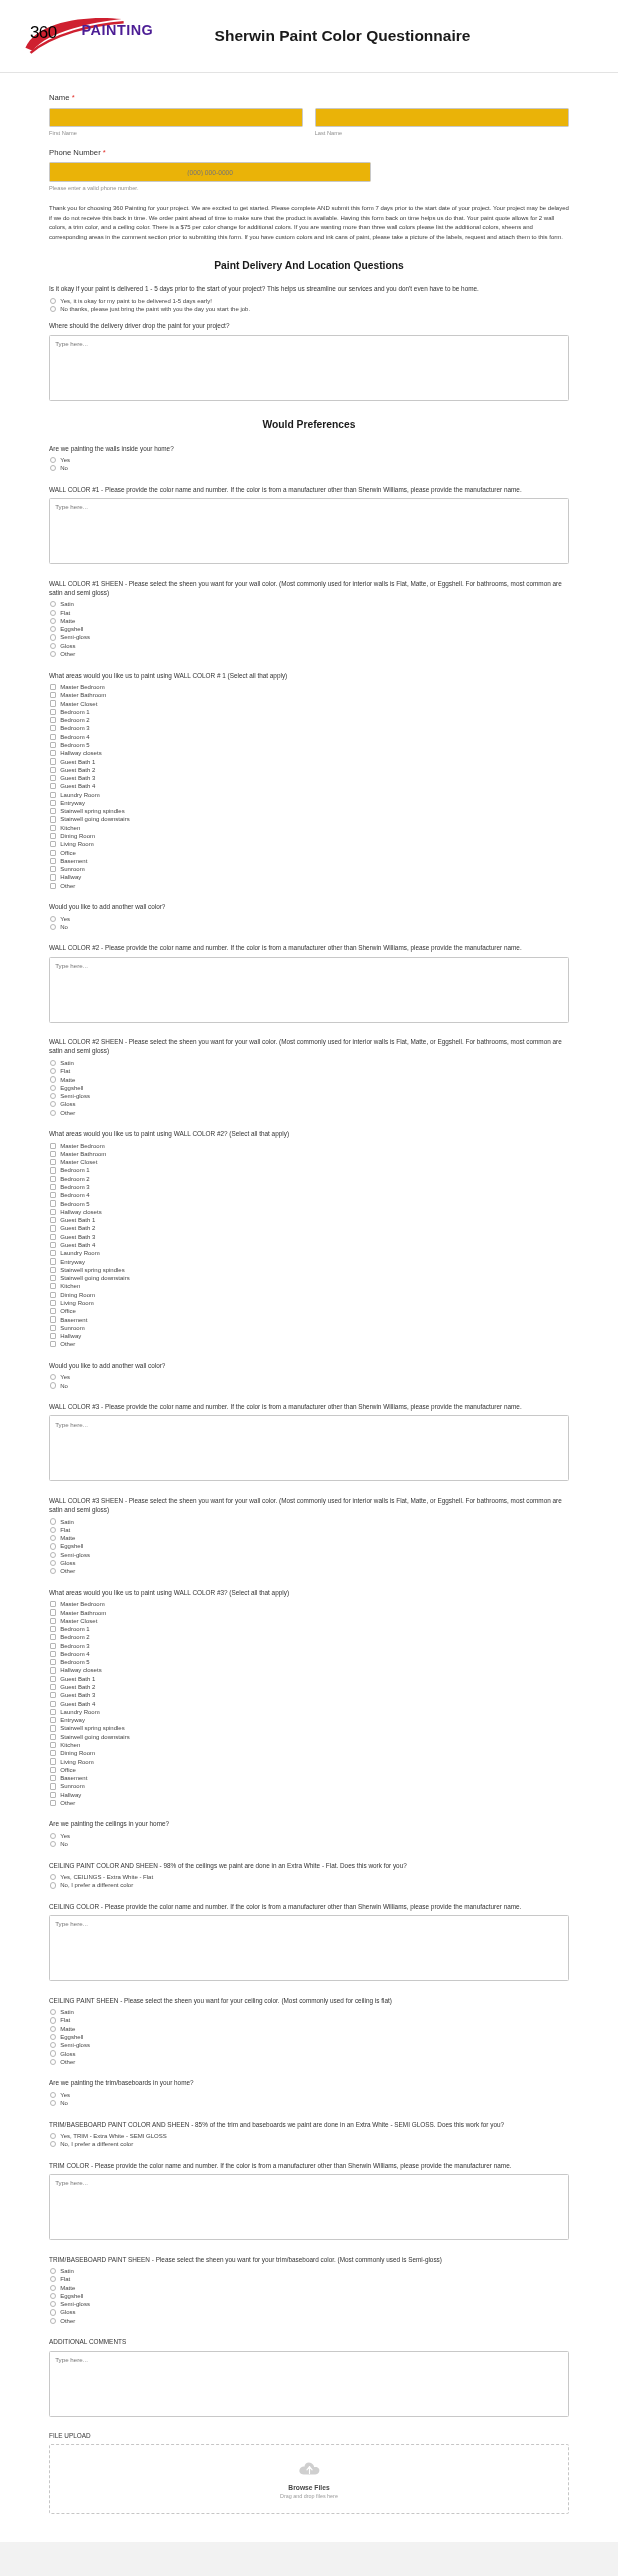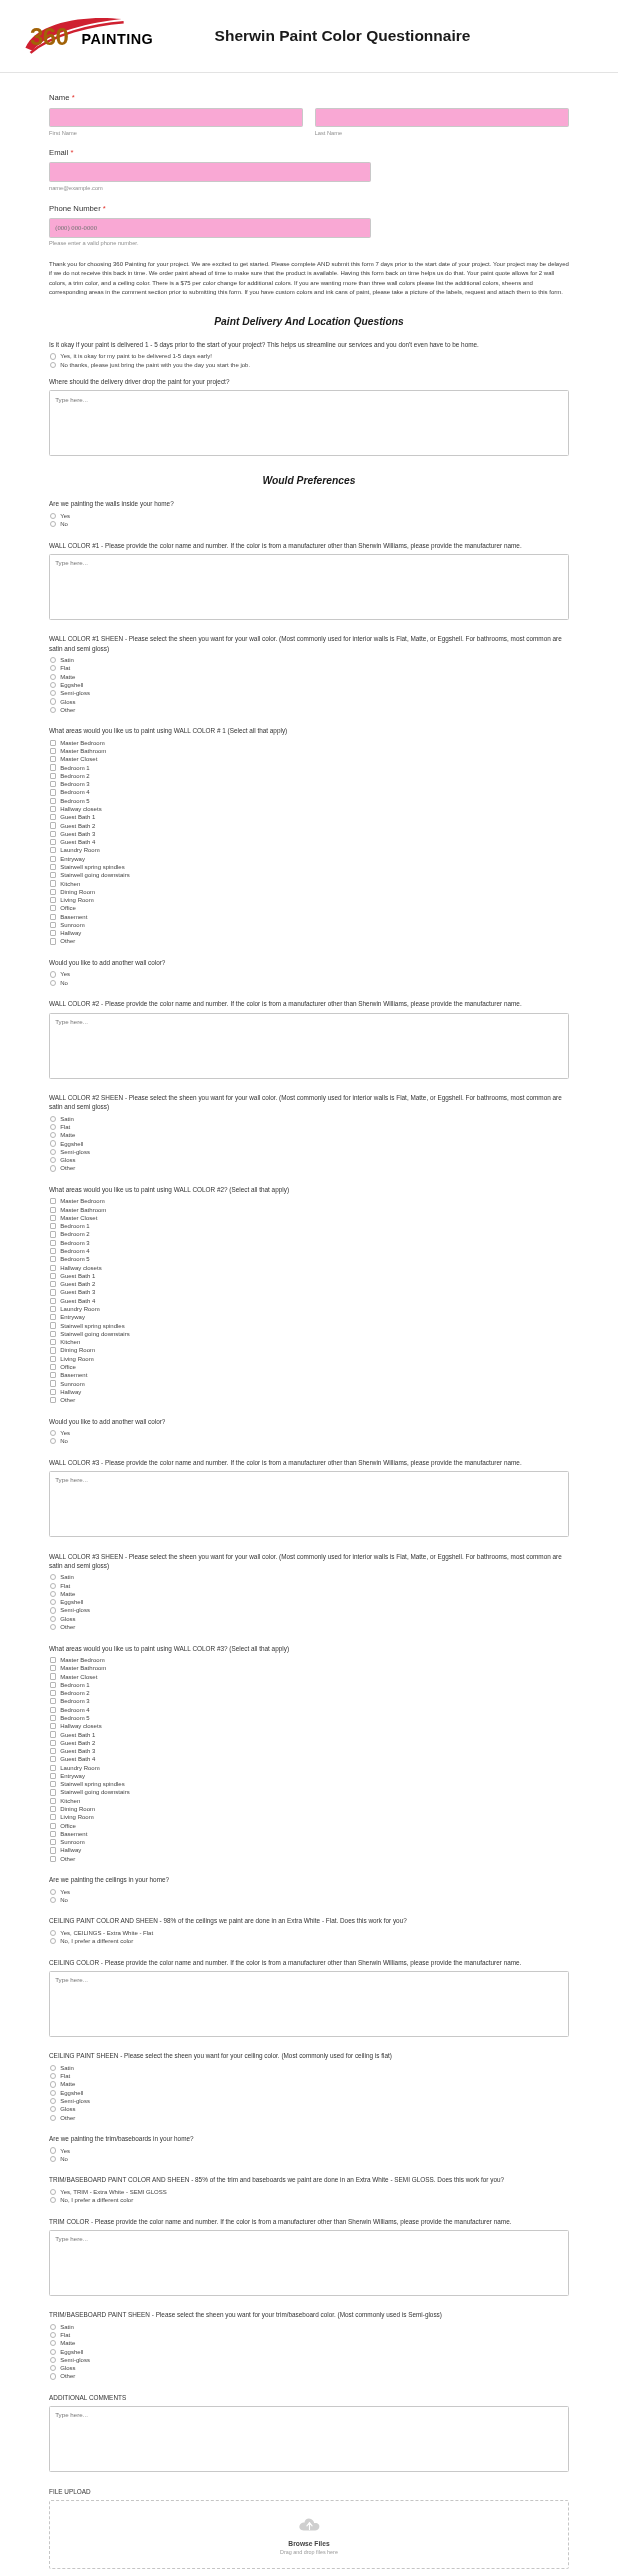"360" .logo-text { color: #a16207 -> #000000; font-size: 24px -> 17px; font-weight: bold -> normal }
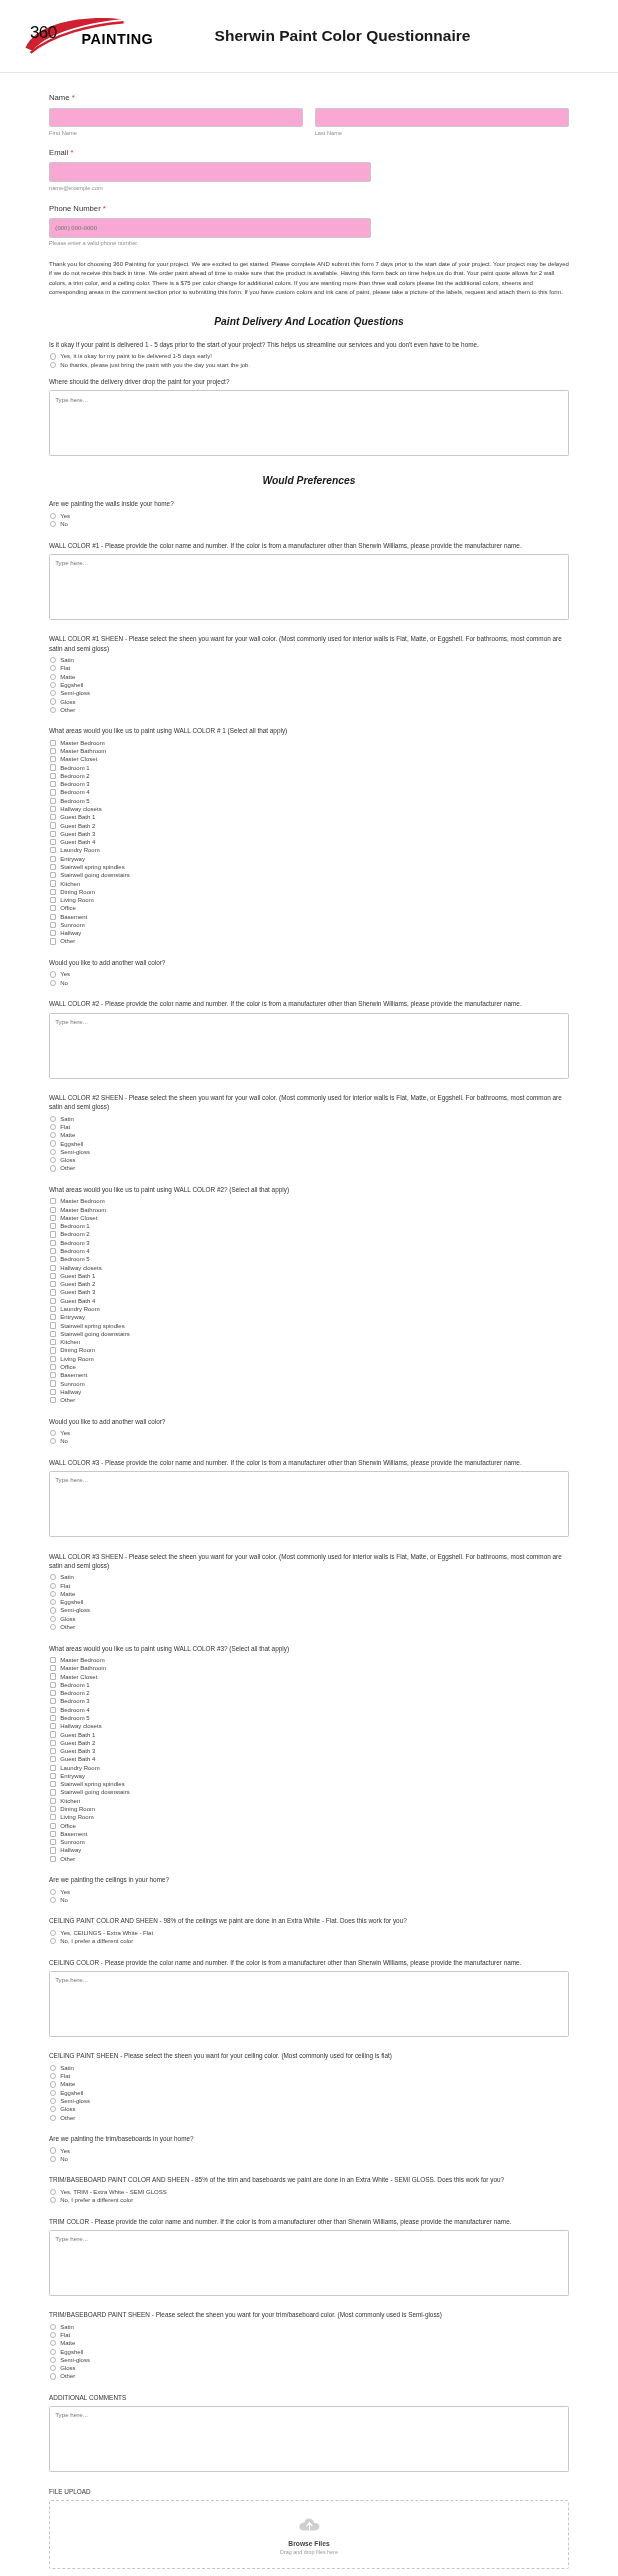"PAINTING" .logo-sub { color: #000000 -> #4c1d95; top: 17px -> 8px }
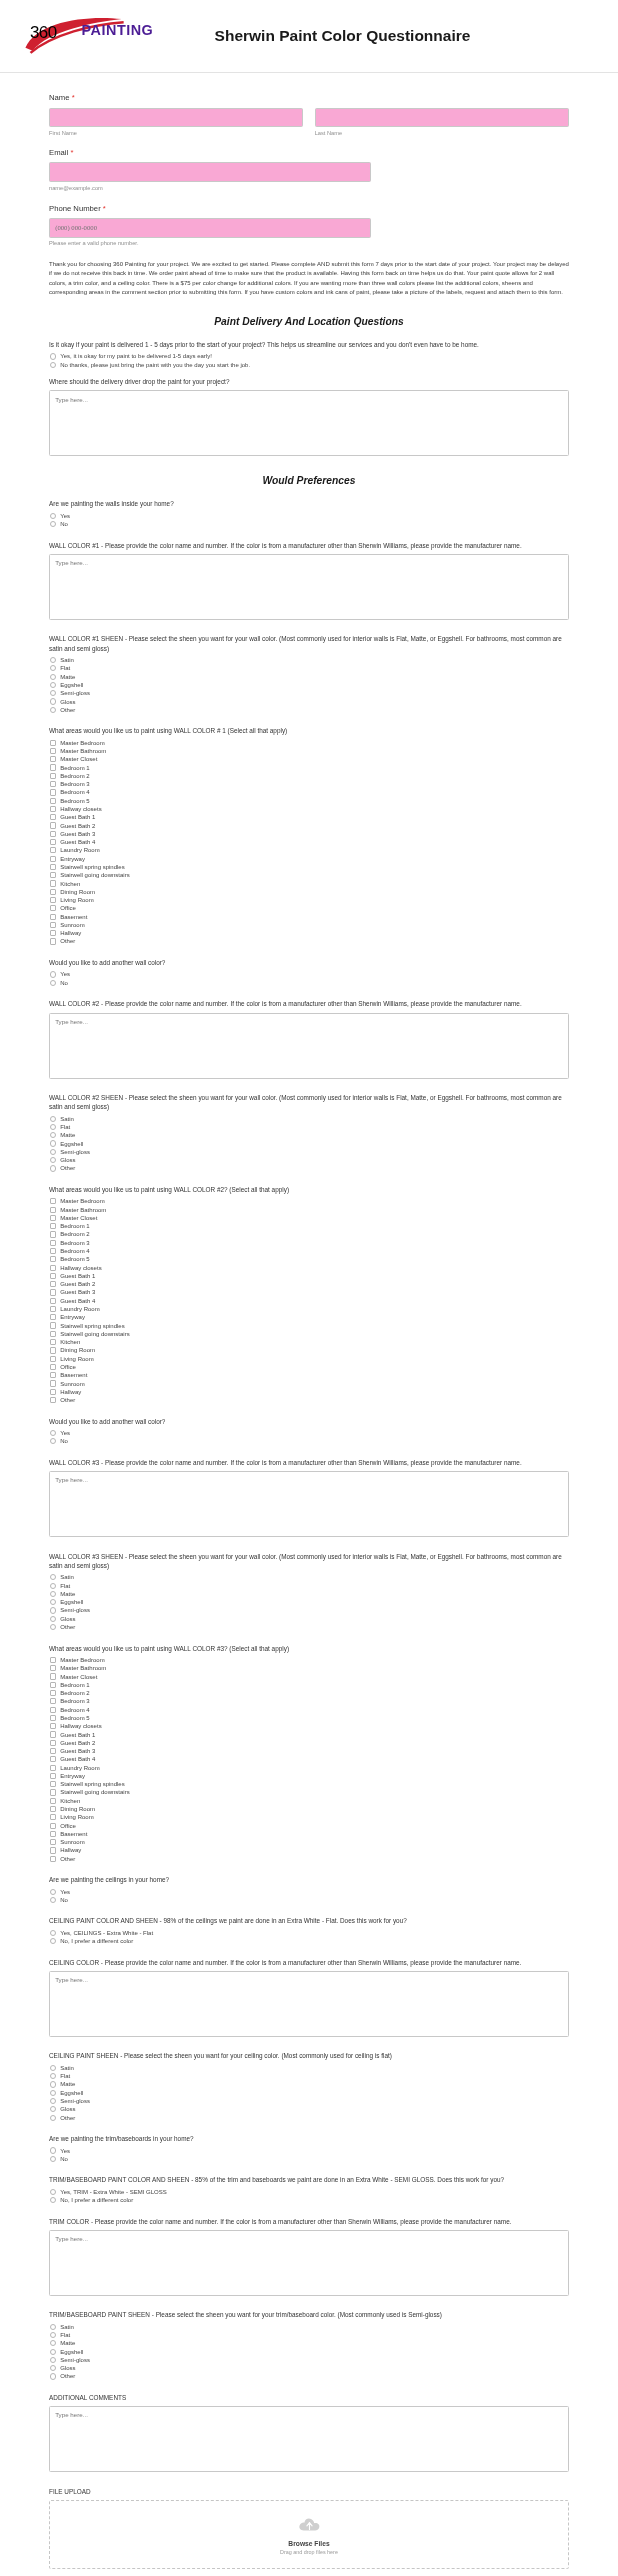"Email *" div.block { html: <div> <div> <span>Email</span> <span>*</span> </div> <div> <input> <div>name@example.com</div> </div> </div> -> none }
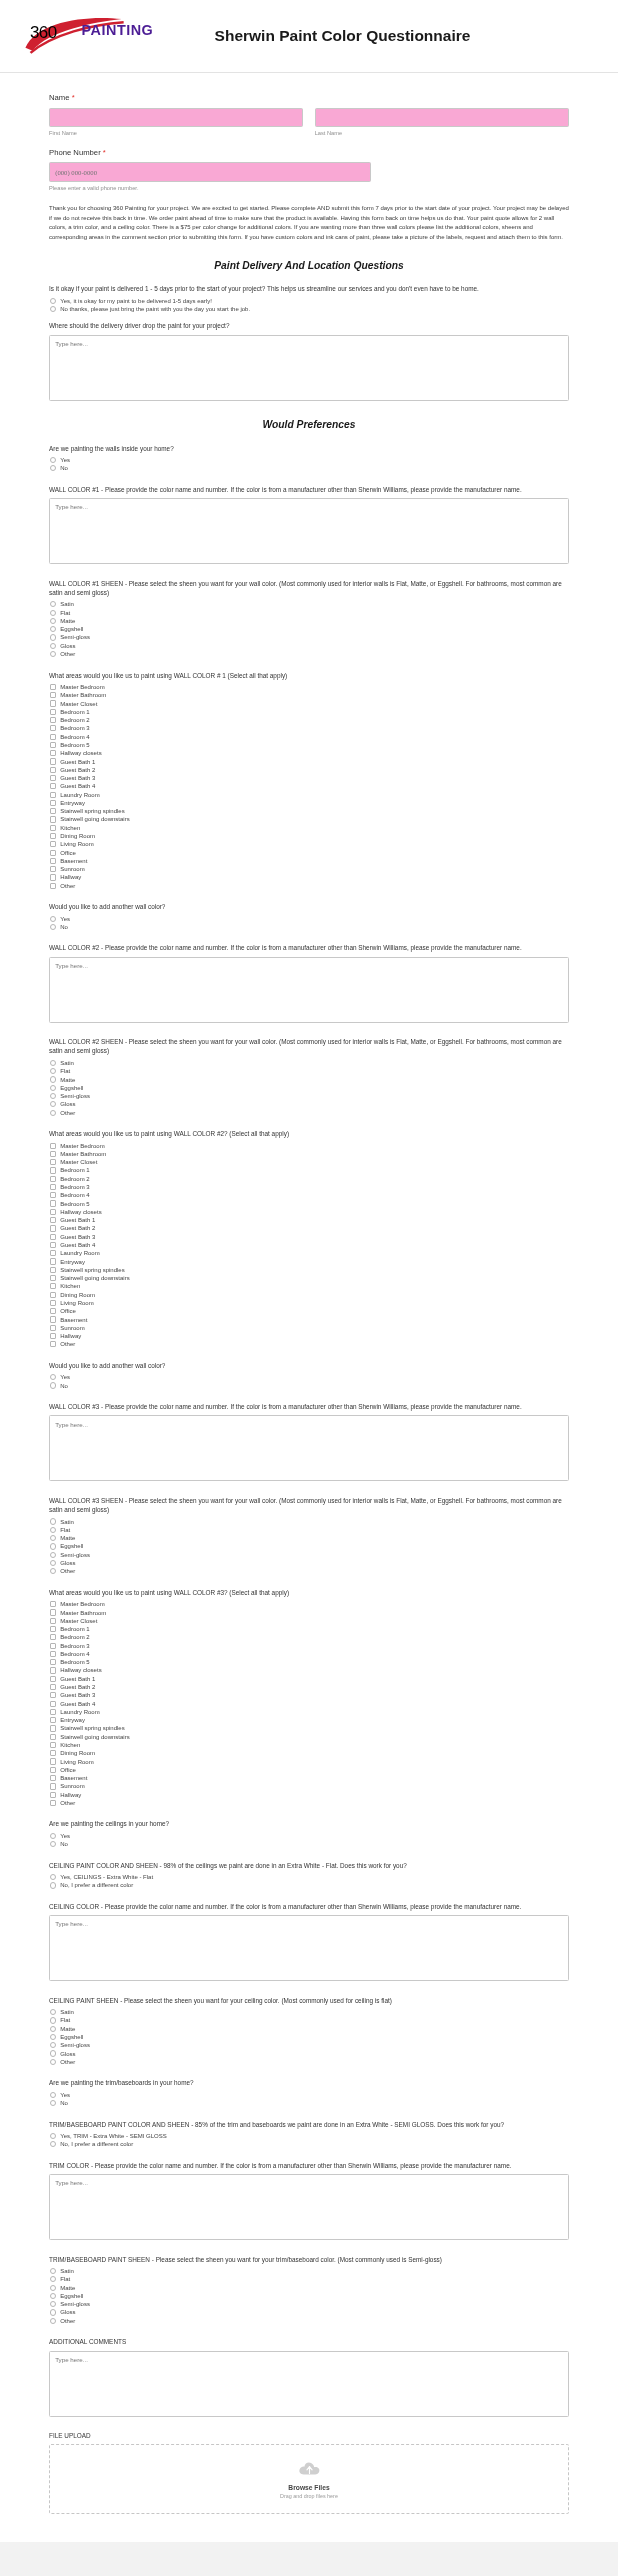"(000) 000-0000" input.text, .fake-input { background: #f9a8d4 -> #eab308; font-family: Liberation Serif, serif -> Liberation Sans, sans-serif; text-align: none -> center }
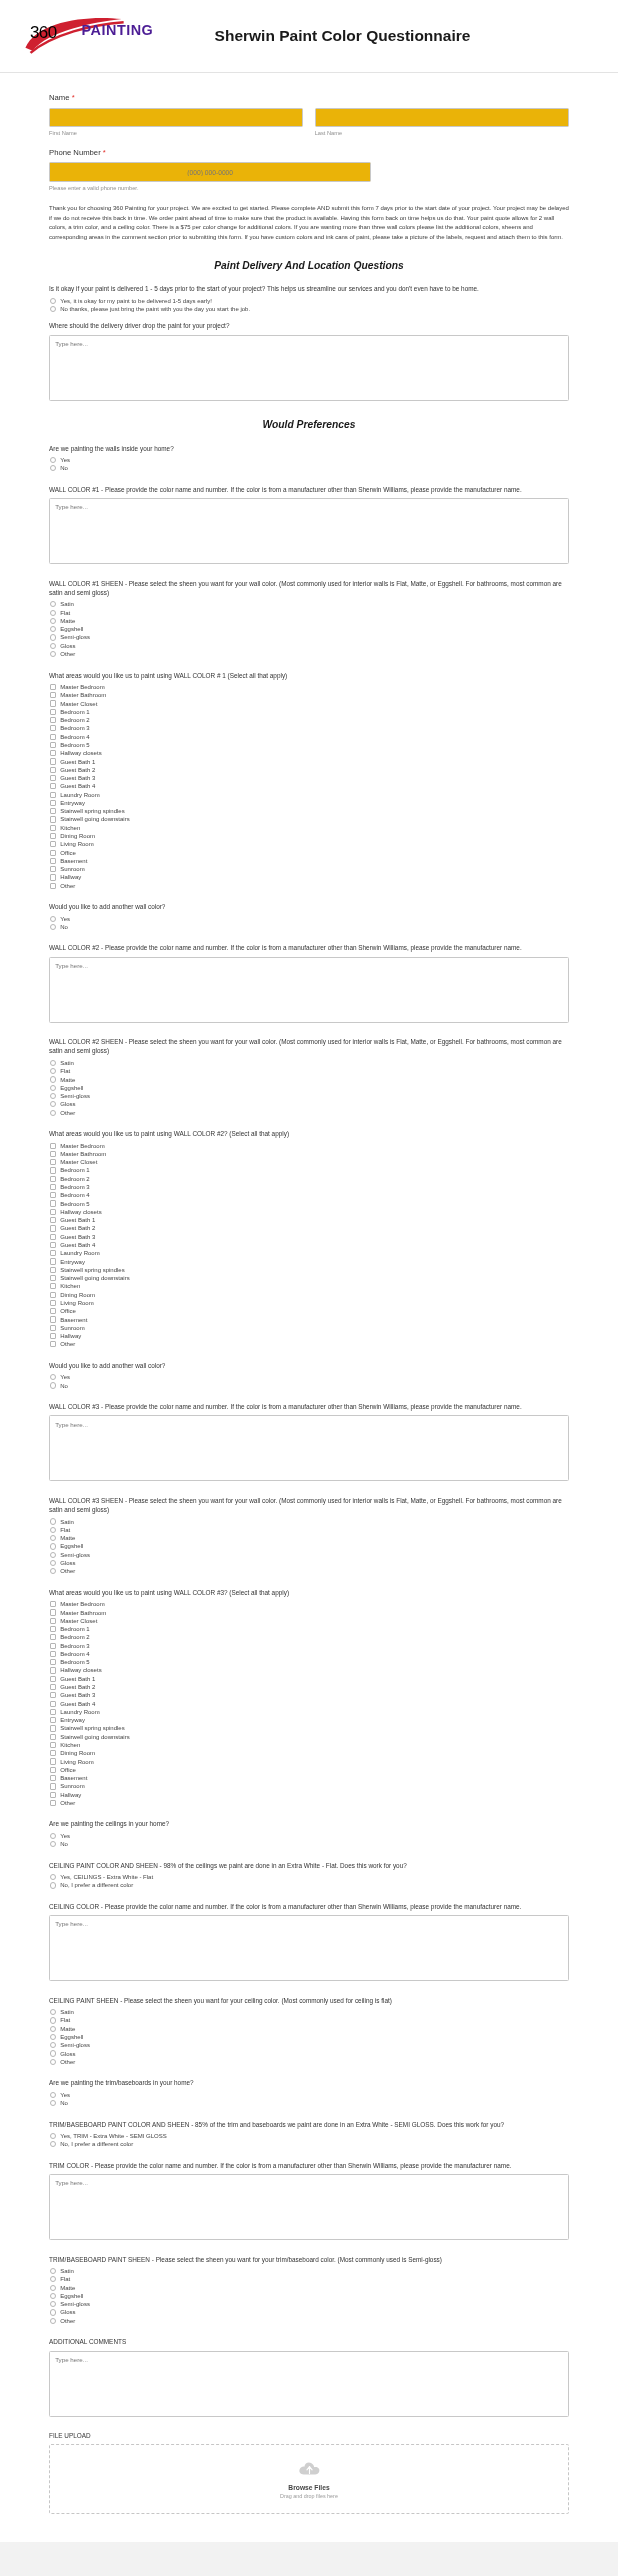"Paint Delivery And Location Questions" .section-title { font-style: italic -> none }
